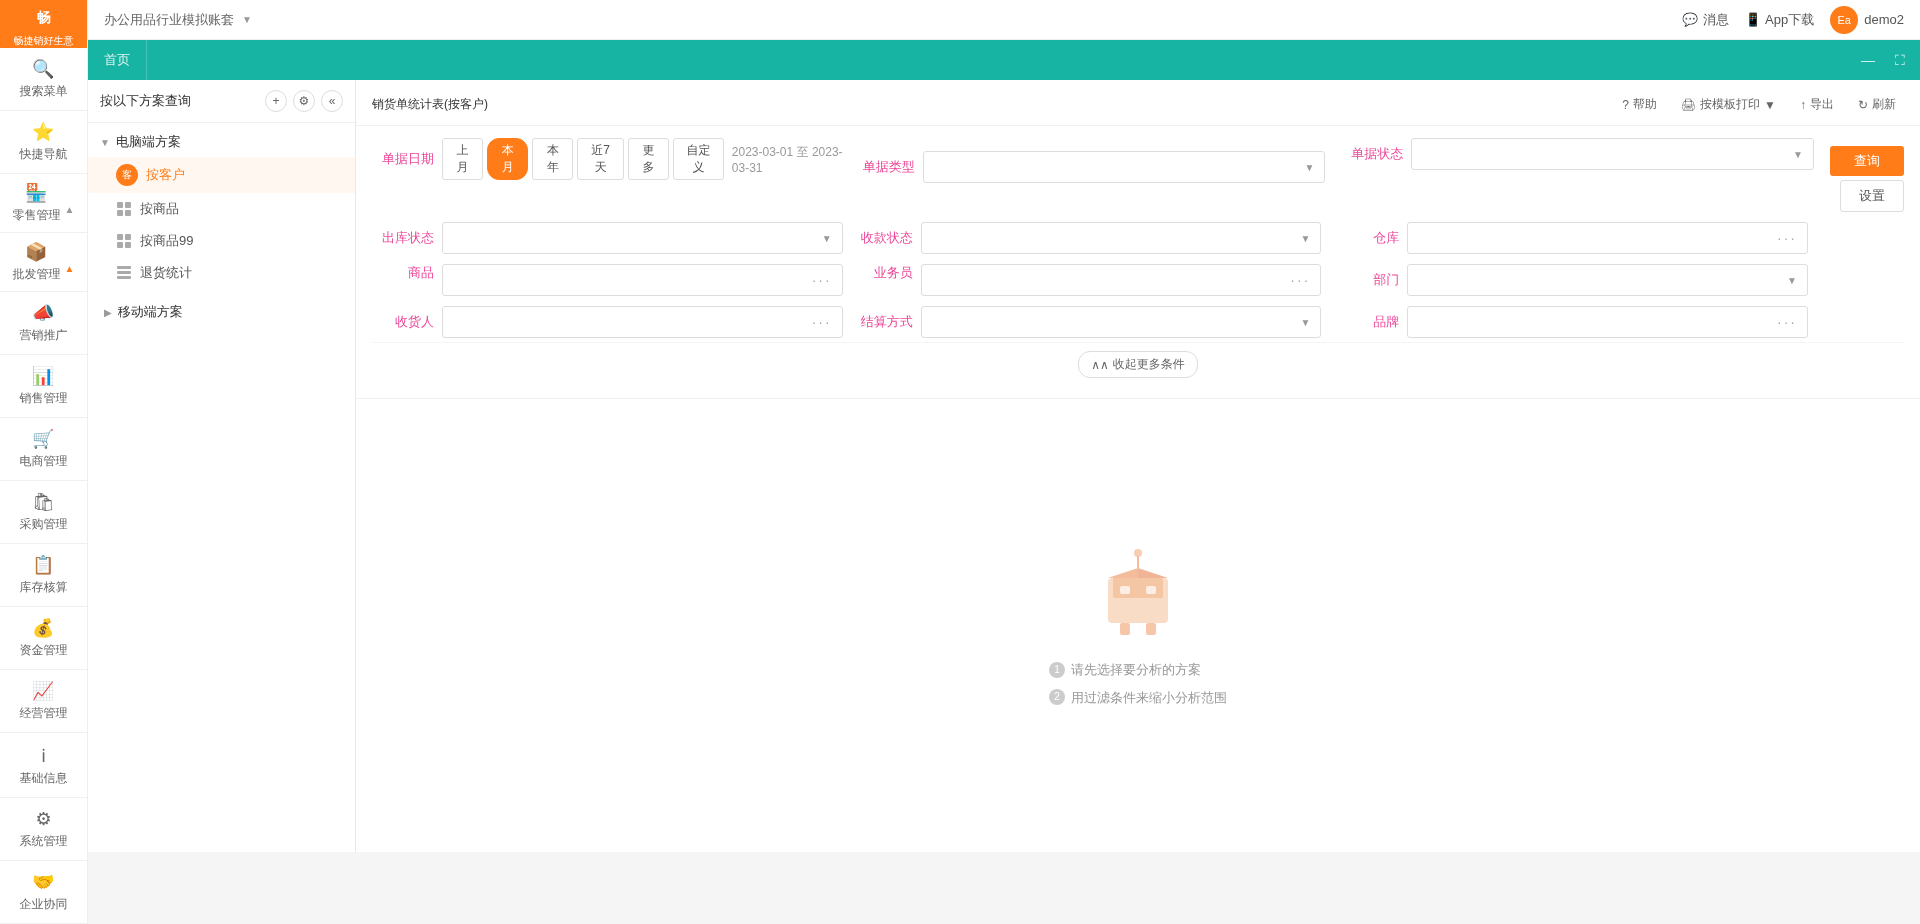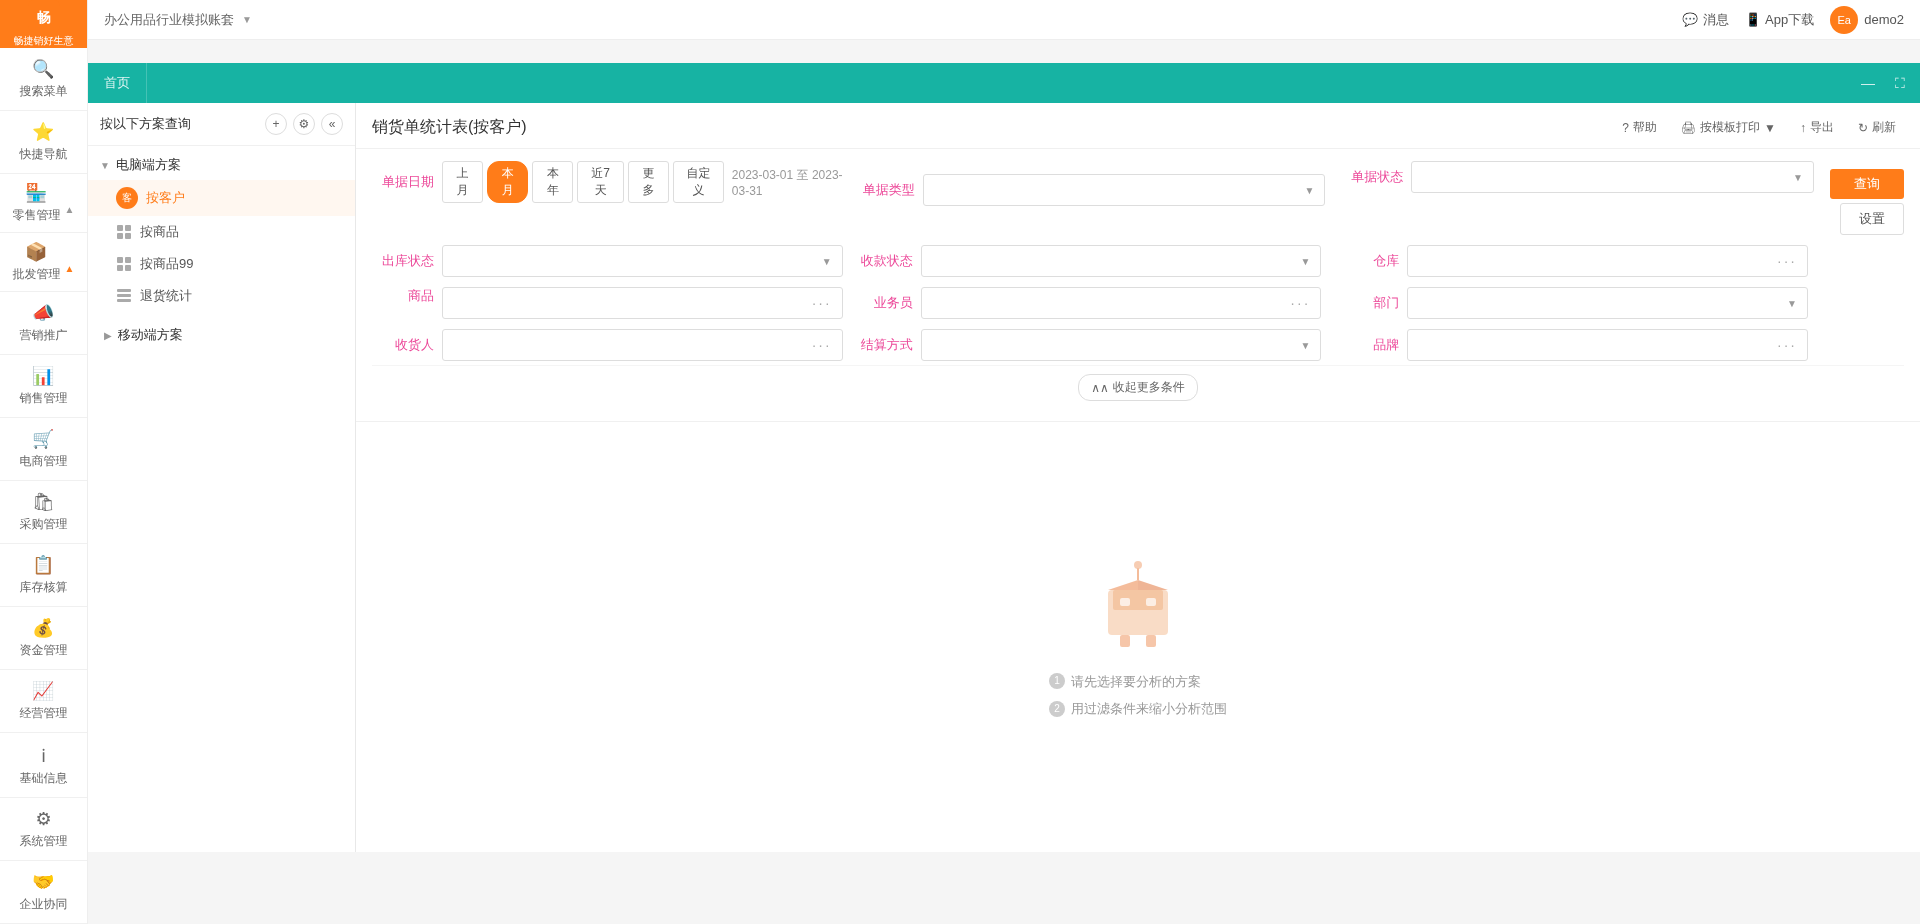"首页" .tab-bar { margin-top: 23px -> none }
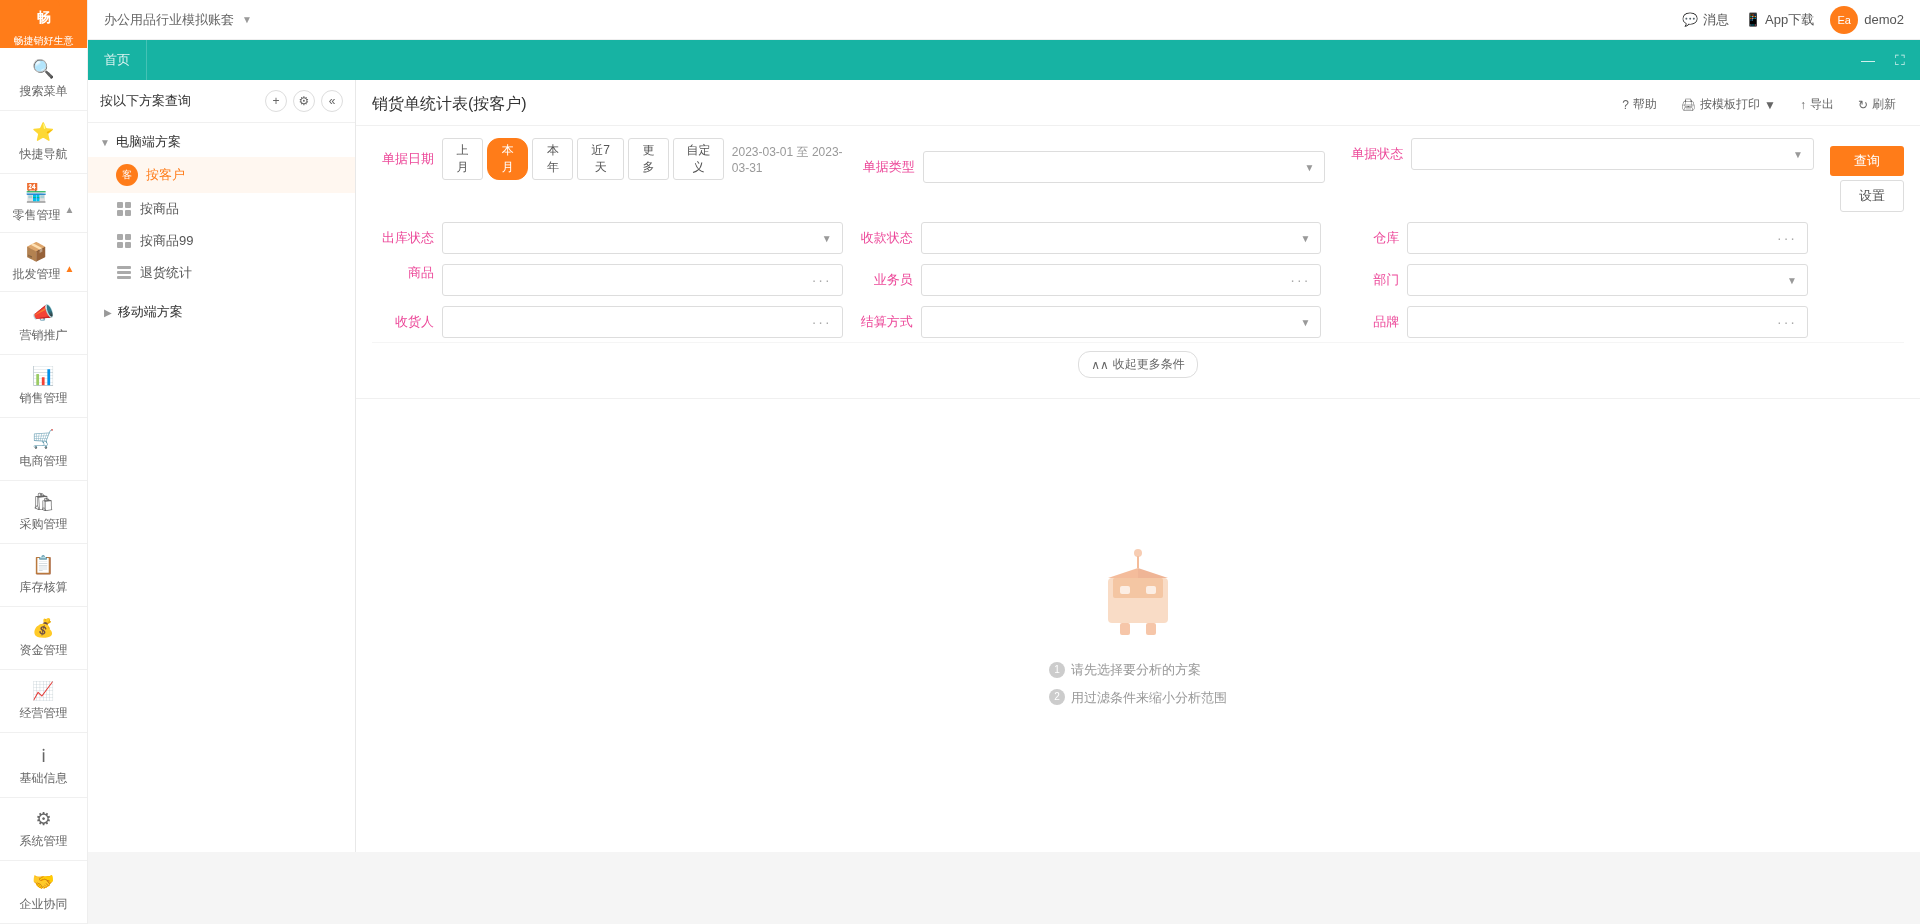"销货单统计表(按客户)" .page-title { font-size: 16px -> 12px }
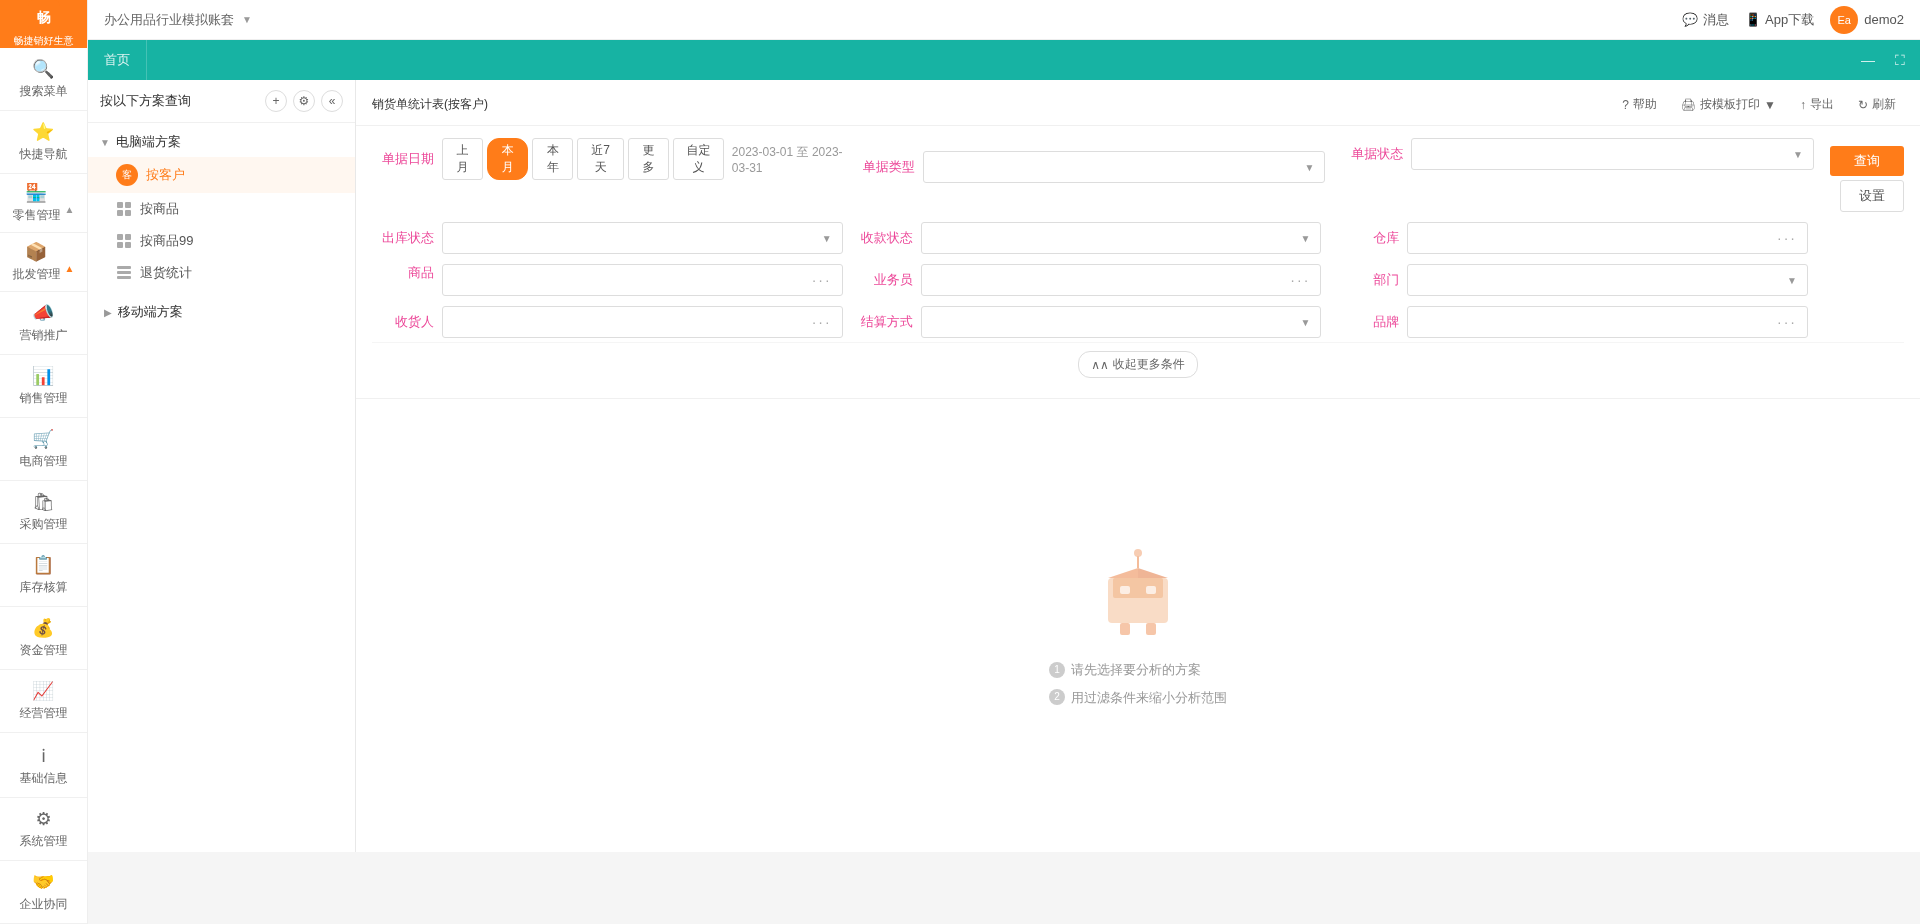"业务员" div { align-items: center -> none }
